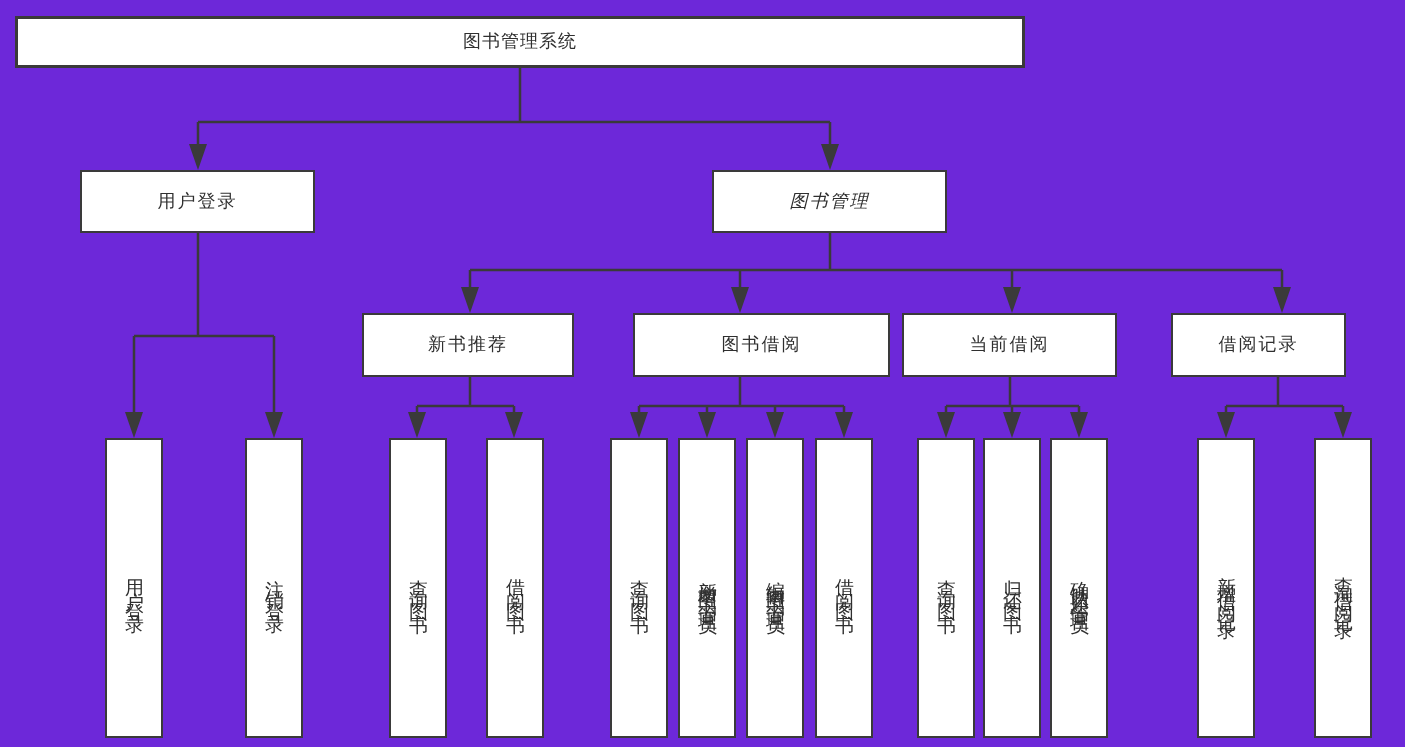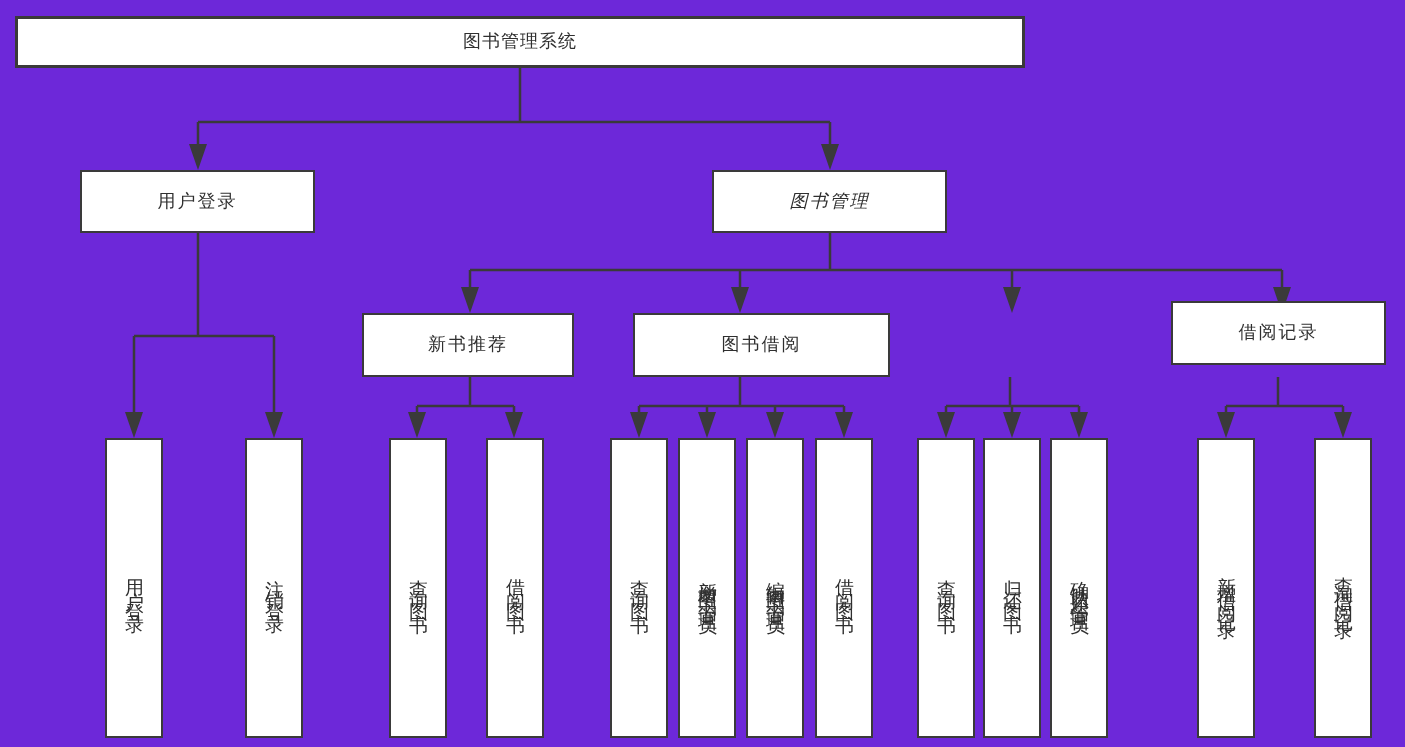"当前借阅" div.node { html: none -> <div>当前借阅</div> }
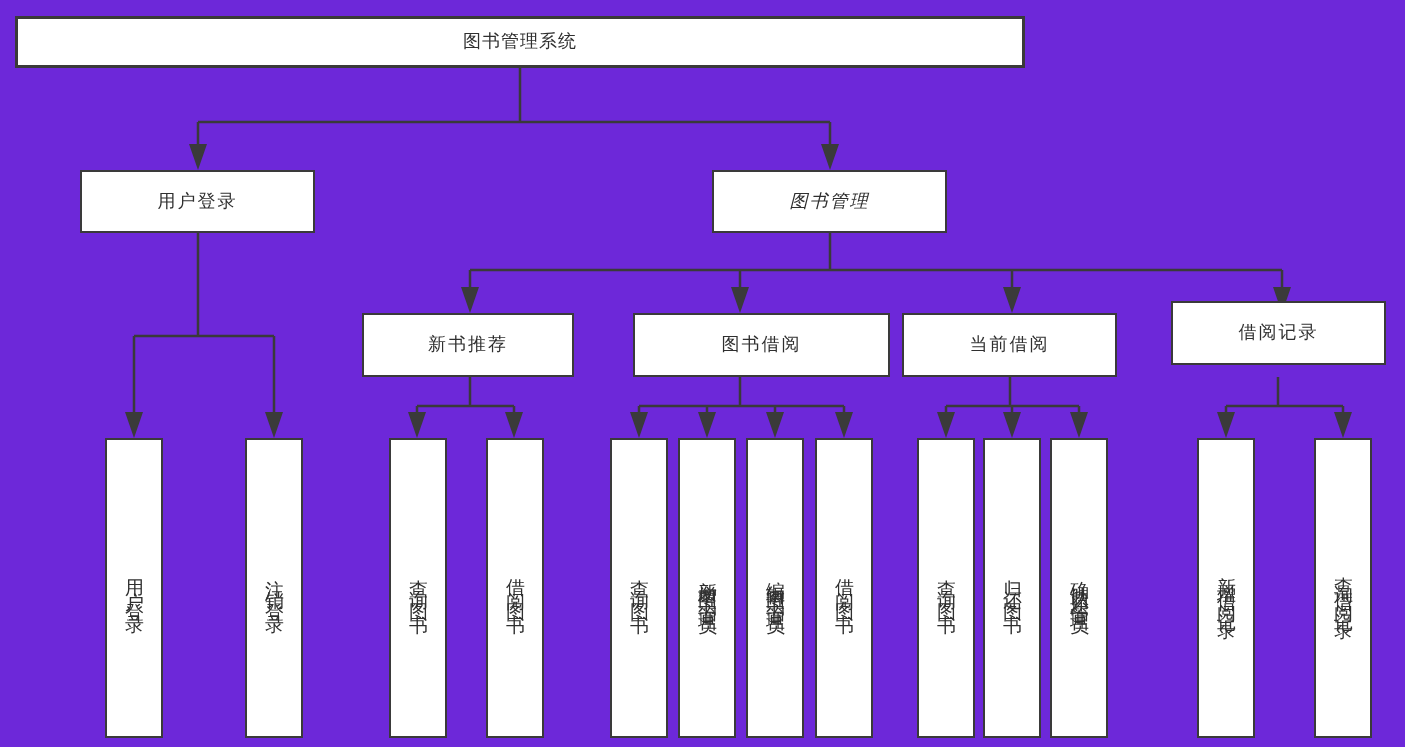"借阅记录" div.node { top: 301px -> 313px; width: 215px -> 175px }
